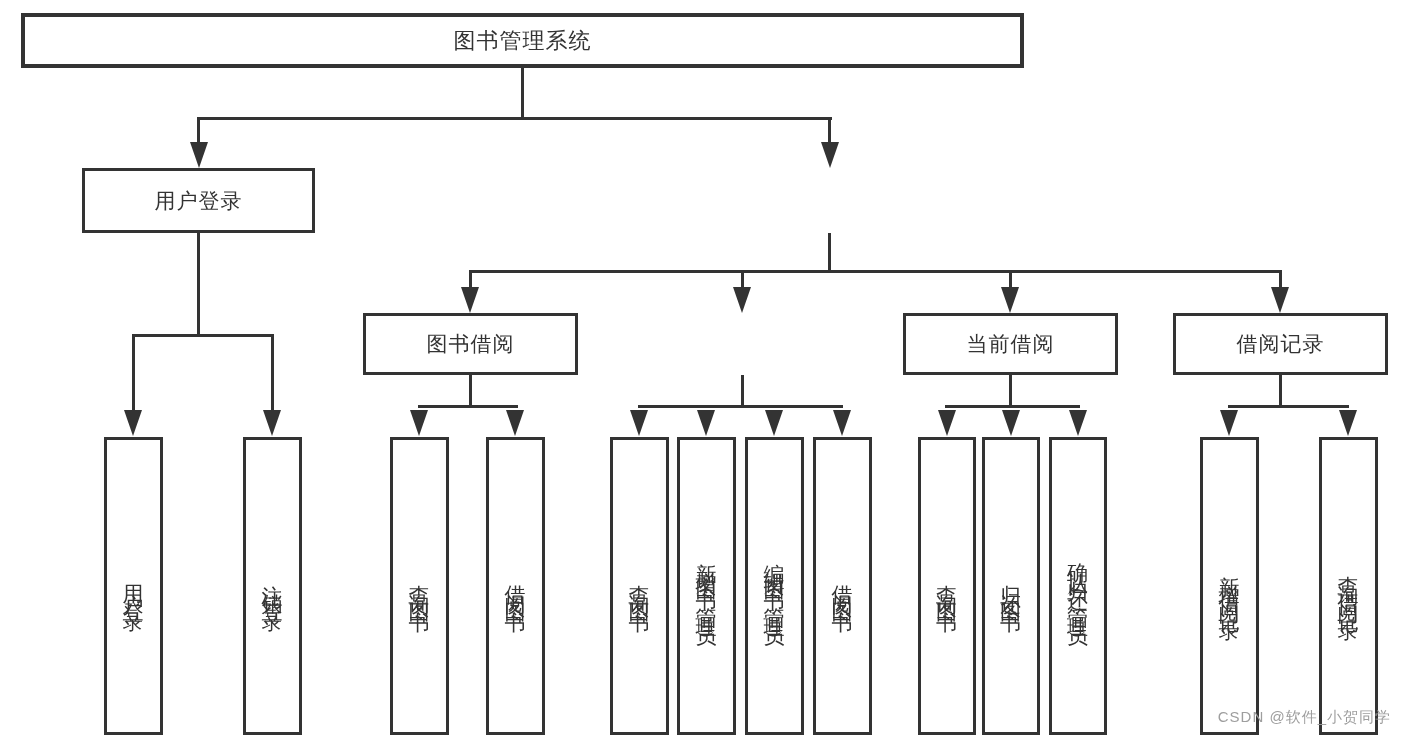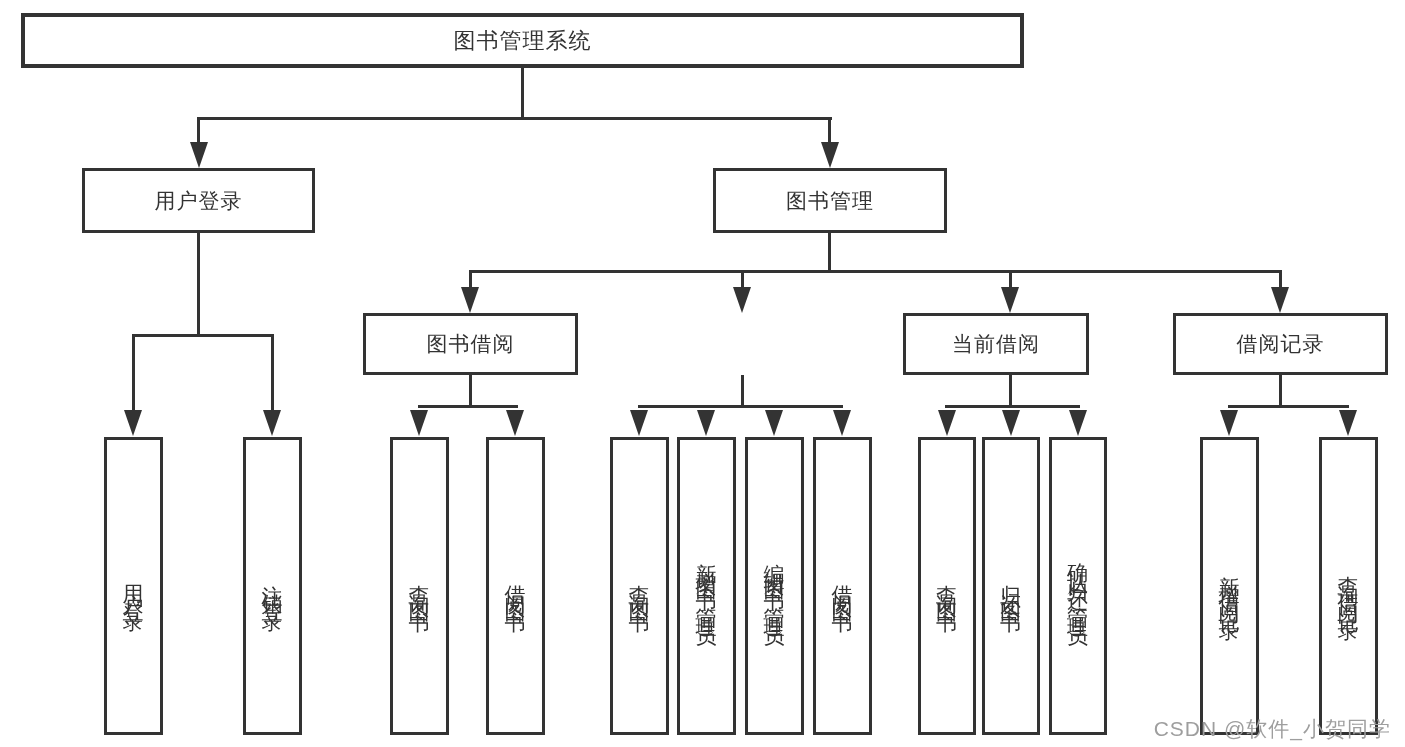"图书管理" div.node { html: <div> <span>图书管理</span> </div> -> none }
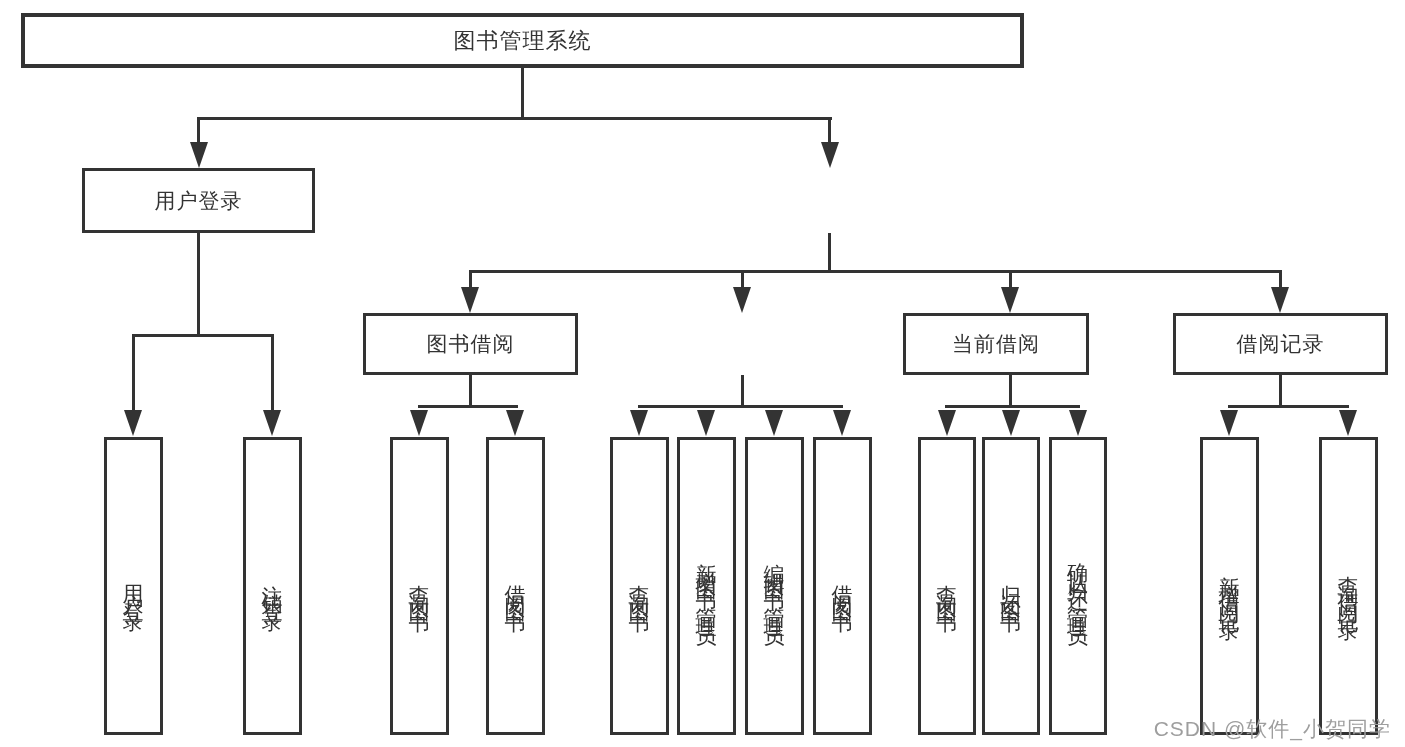"当前借阅" div.node { width: 186px -> 215px }
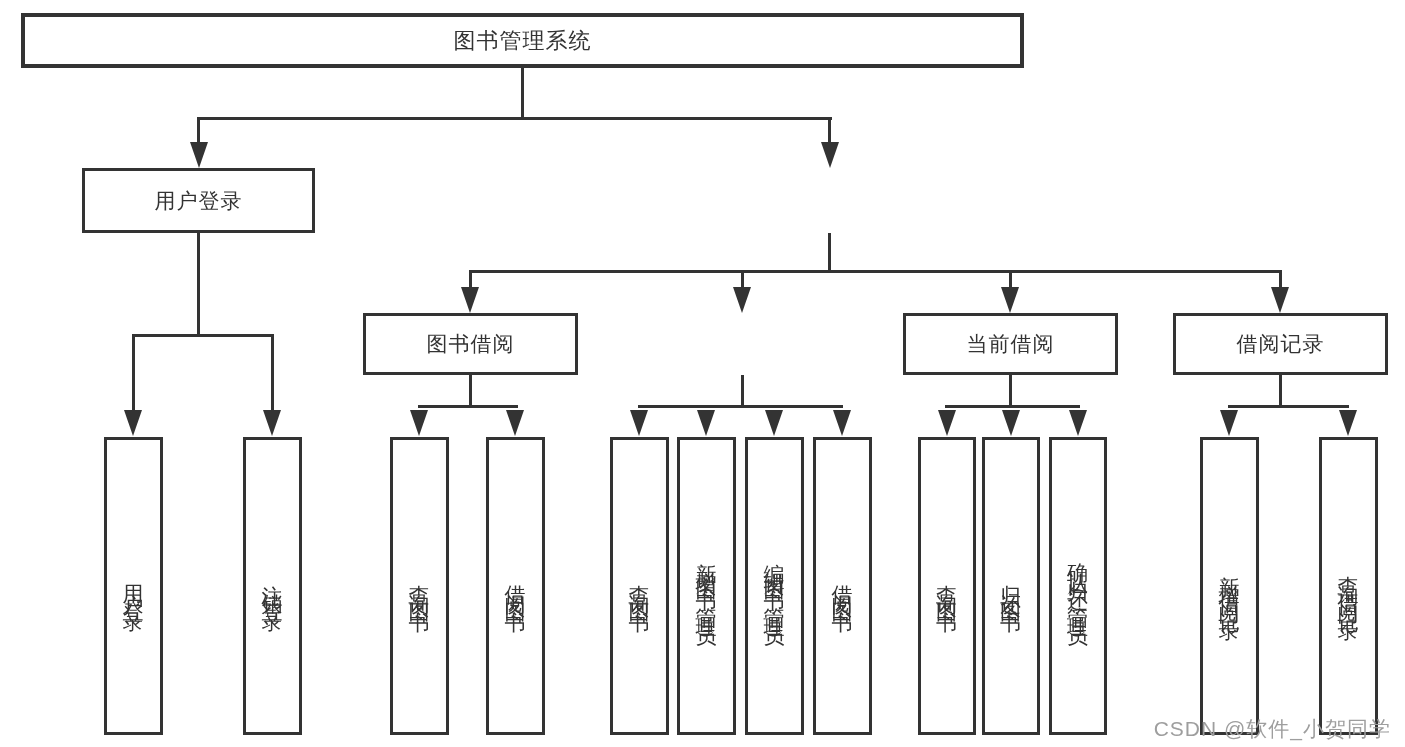"CSDN @软件_小贺同学" .watermark { bottom: 4px -> 20px; font-size: 21px -> 15px }
